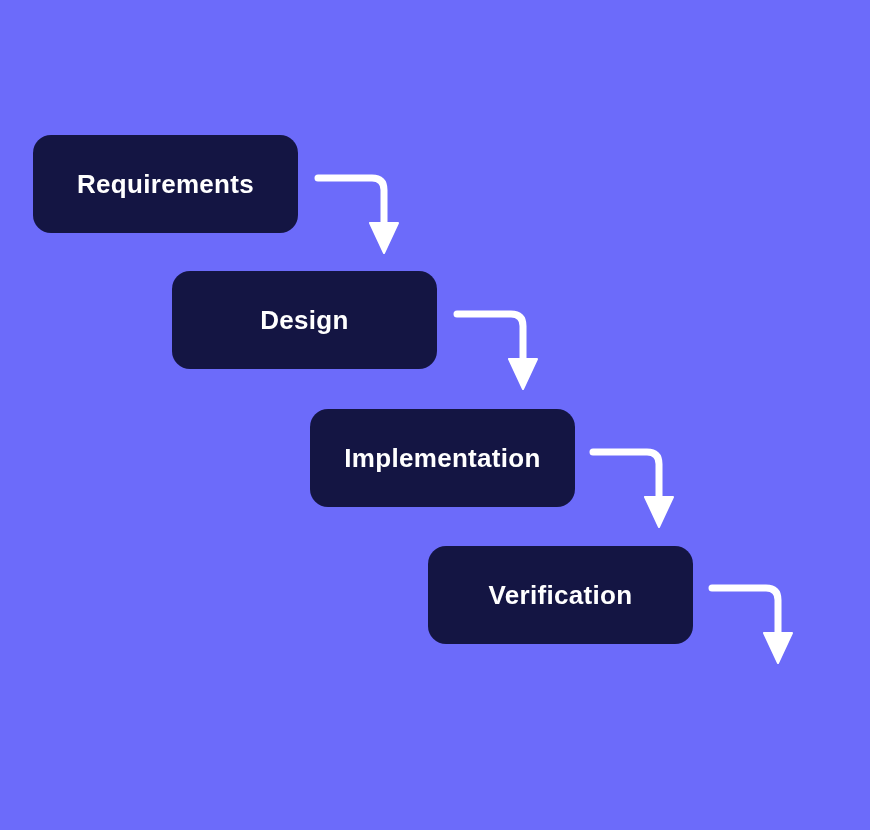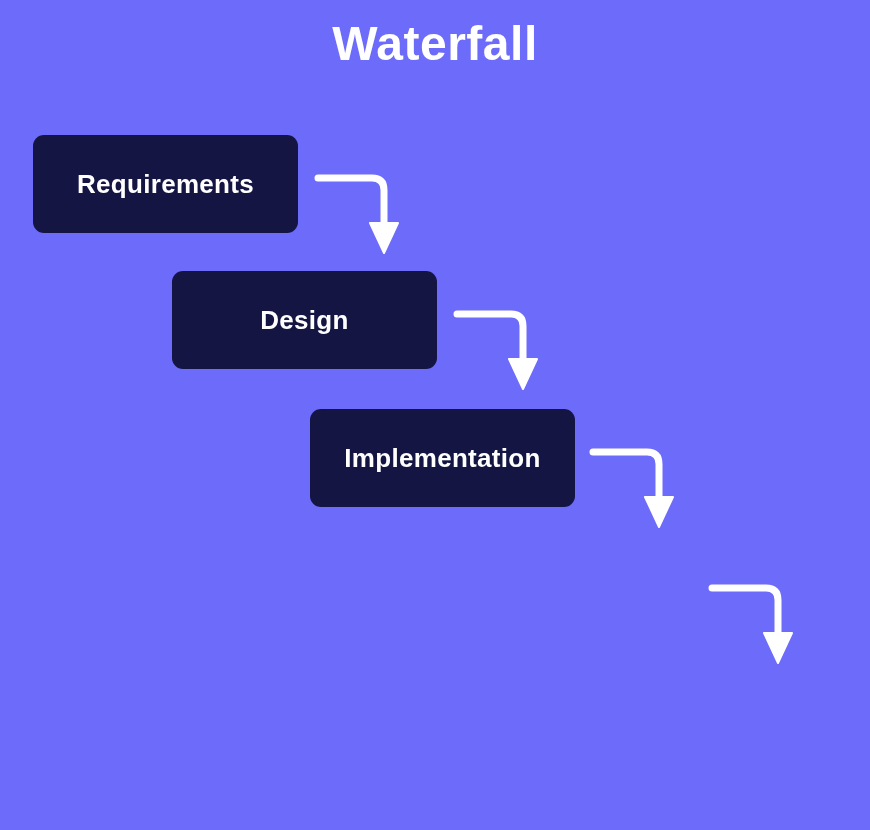"Waterfall" div.title { html: <div>Waterfall</div> -> none }
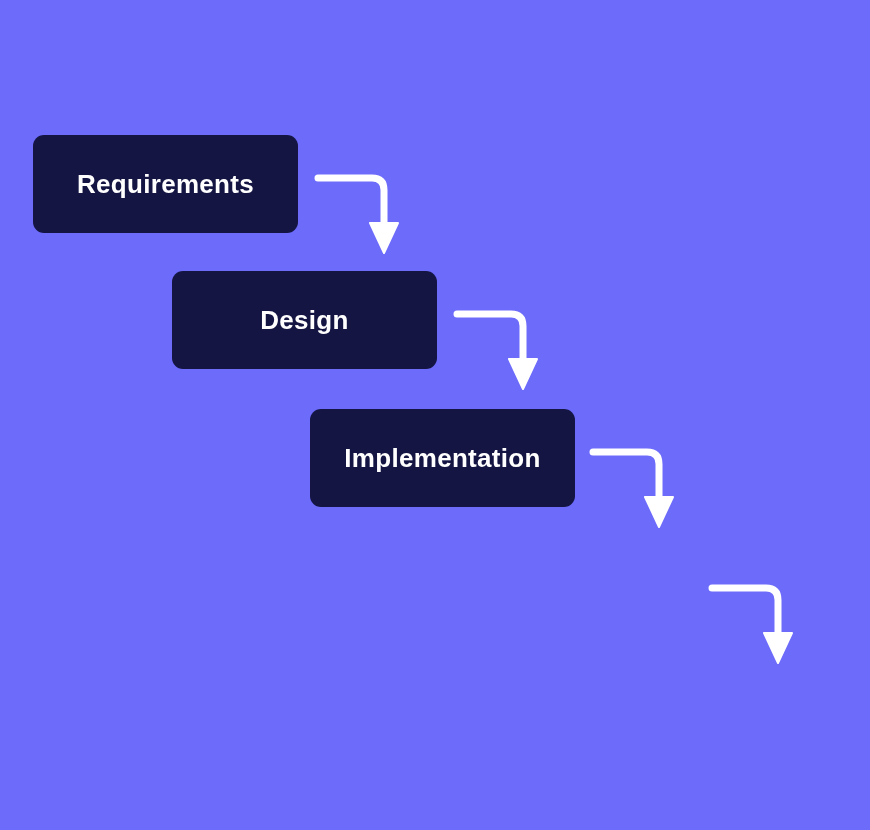"Requirements" .stage { border-radius: 11px -> 18px }
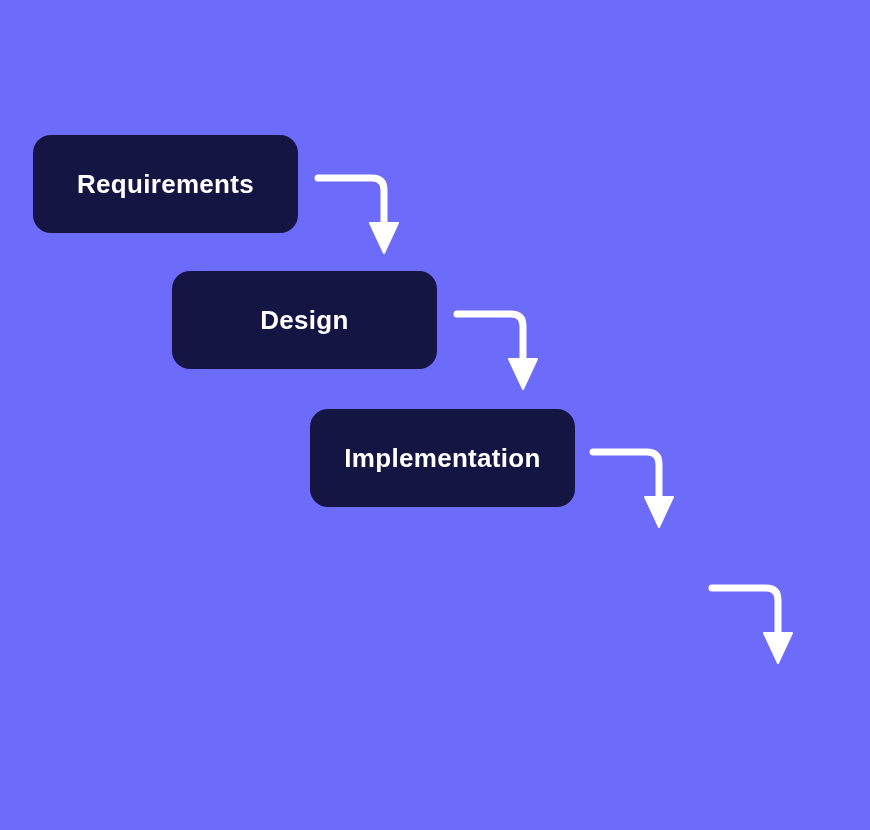"Verification" div.stage { html: none -> <div> <span>Verification</span> </div> }
